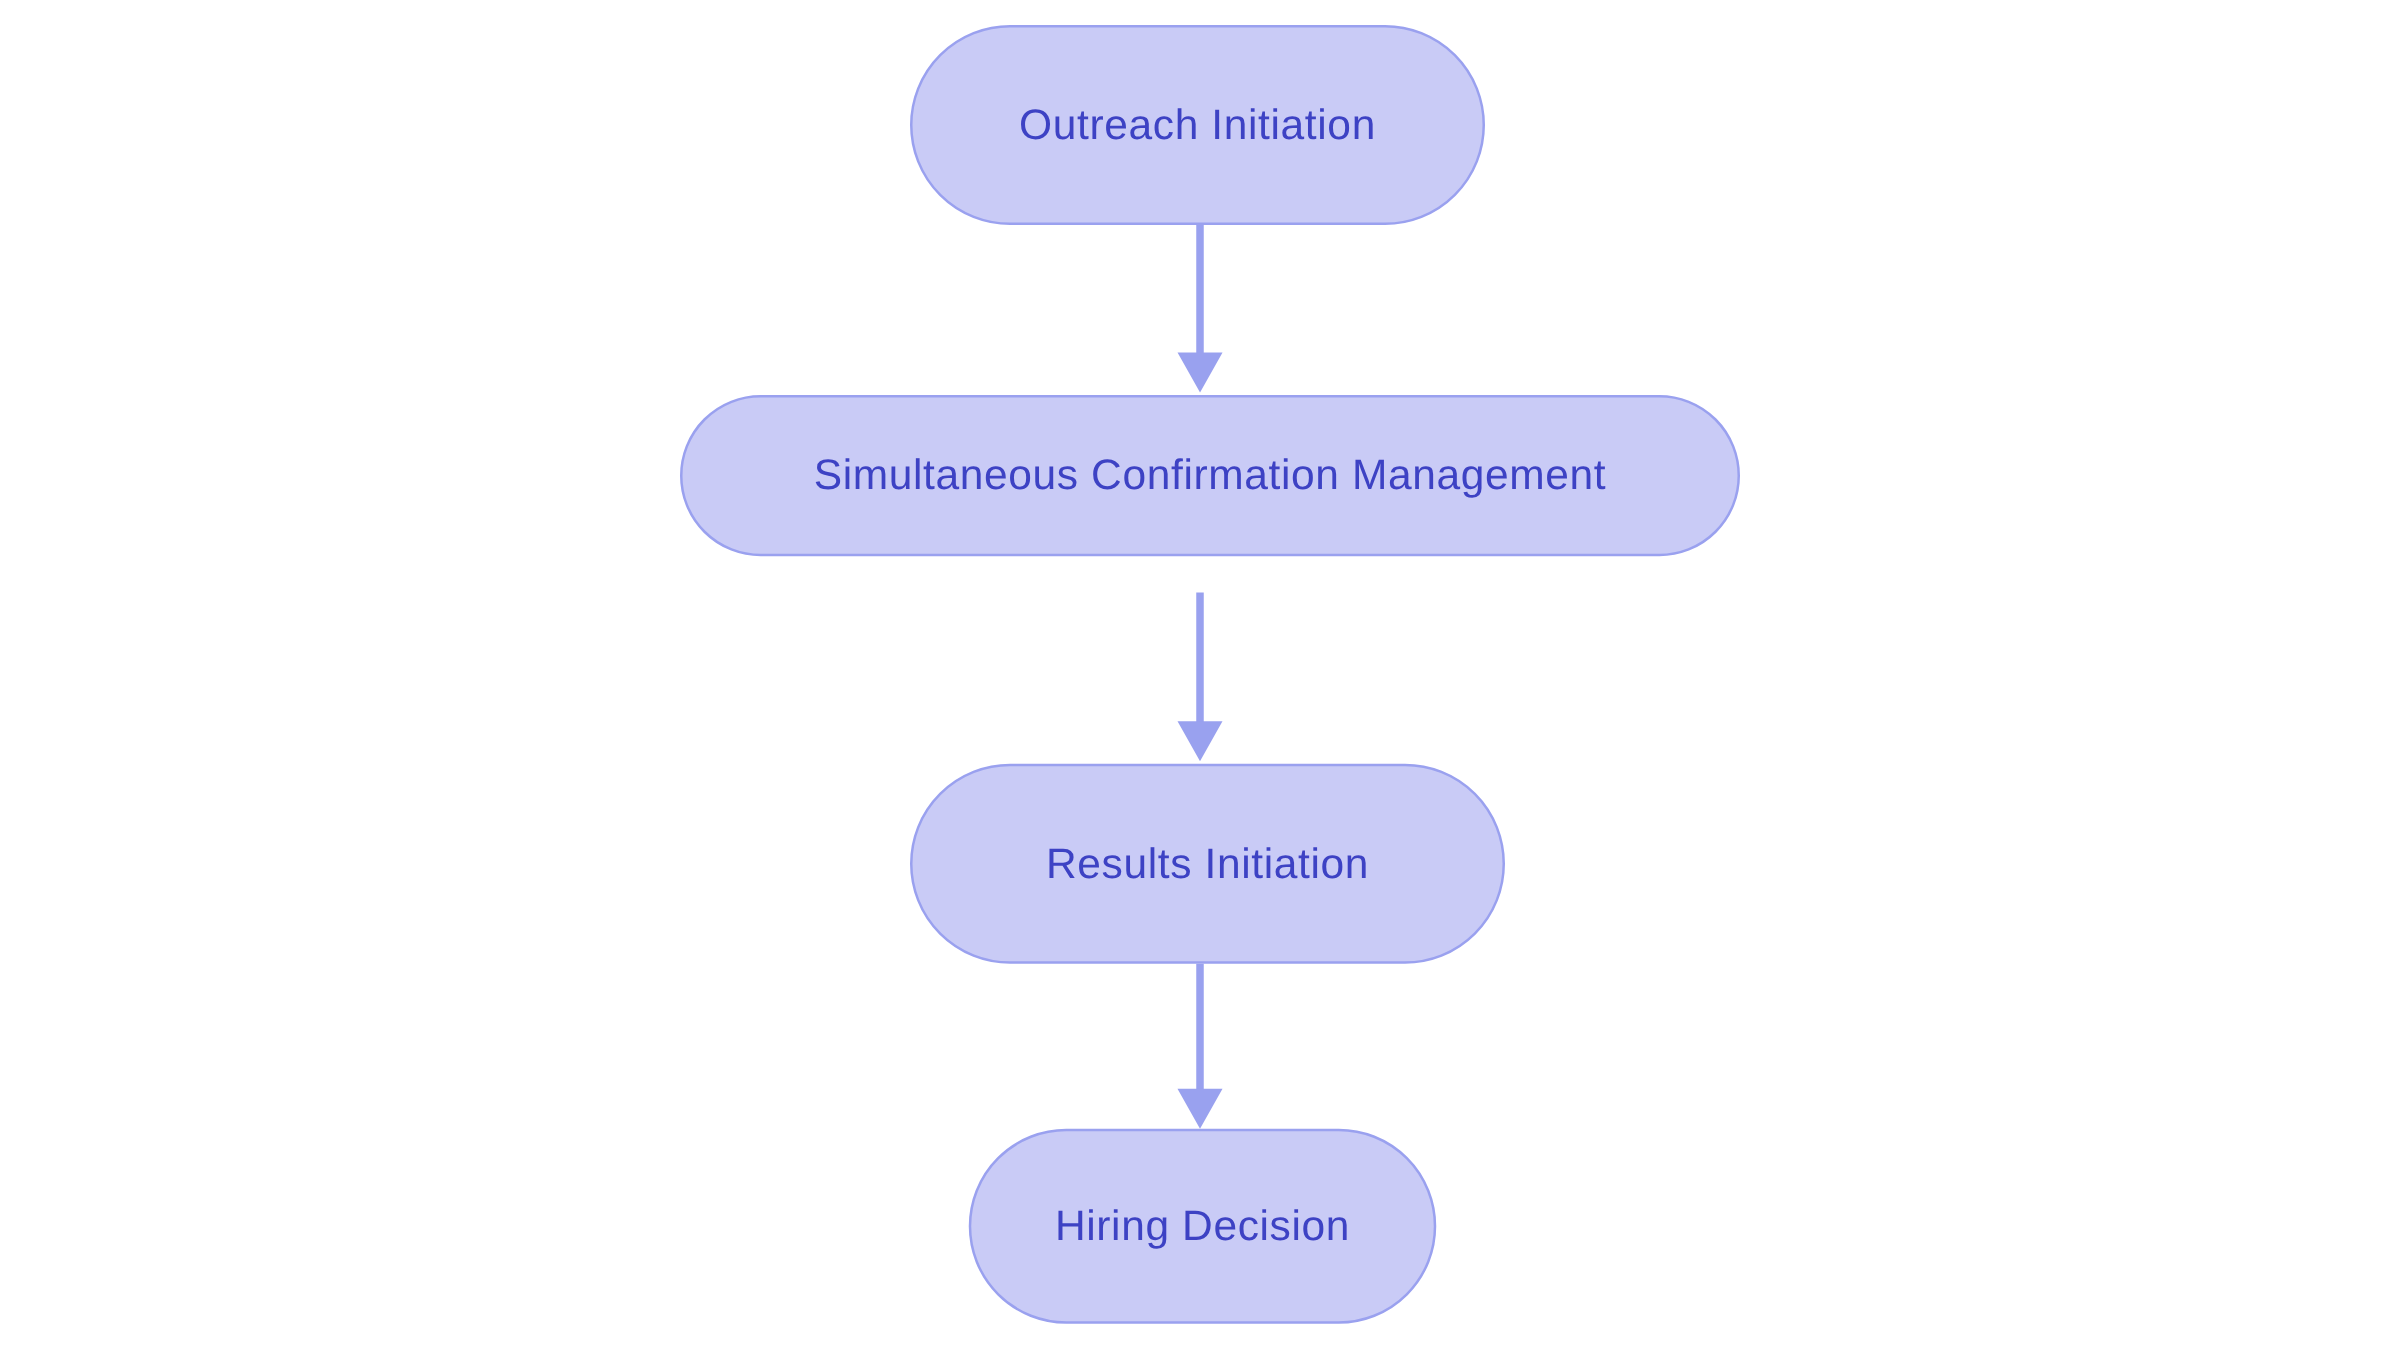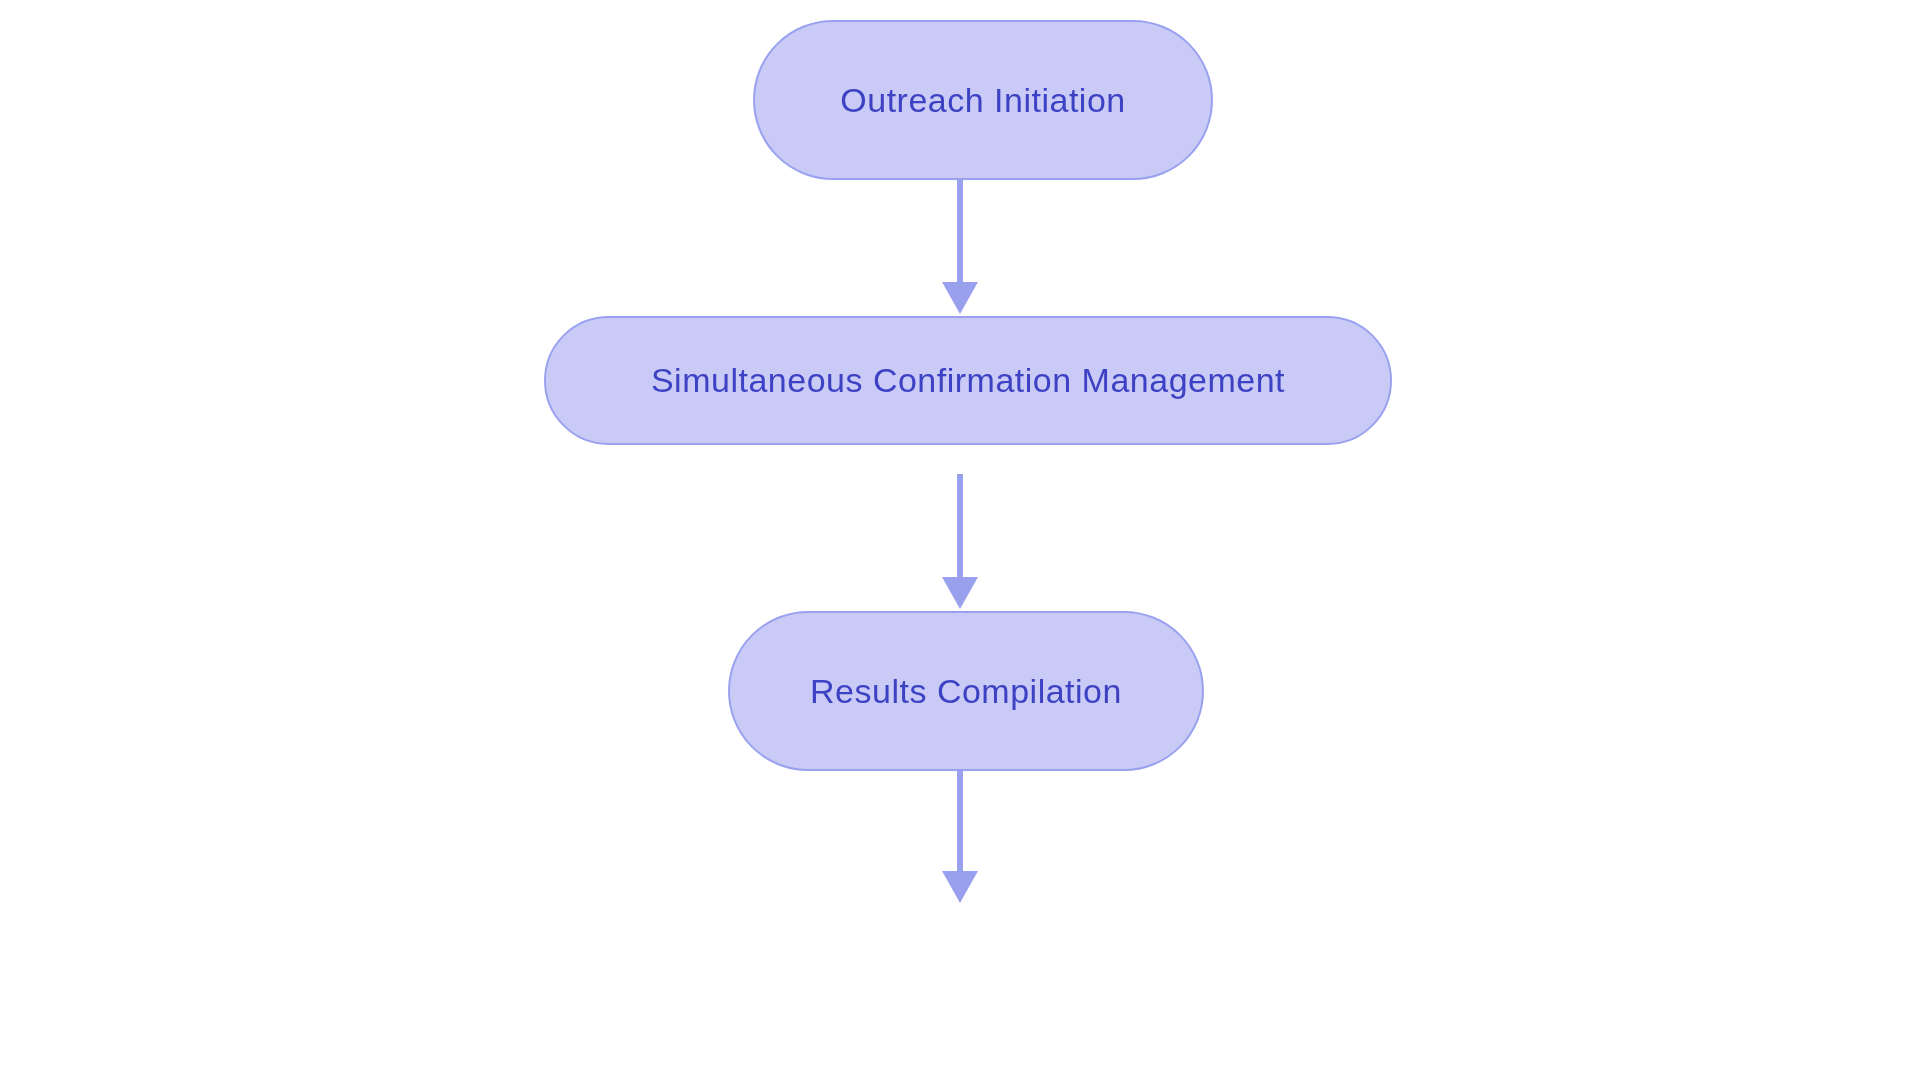"Outreach Initiation" .node-1 { left: 753px -> 728px }
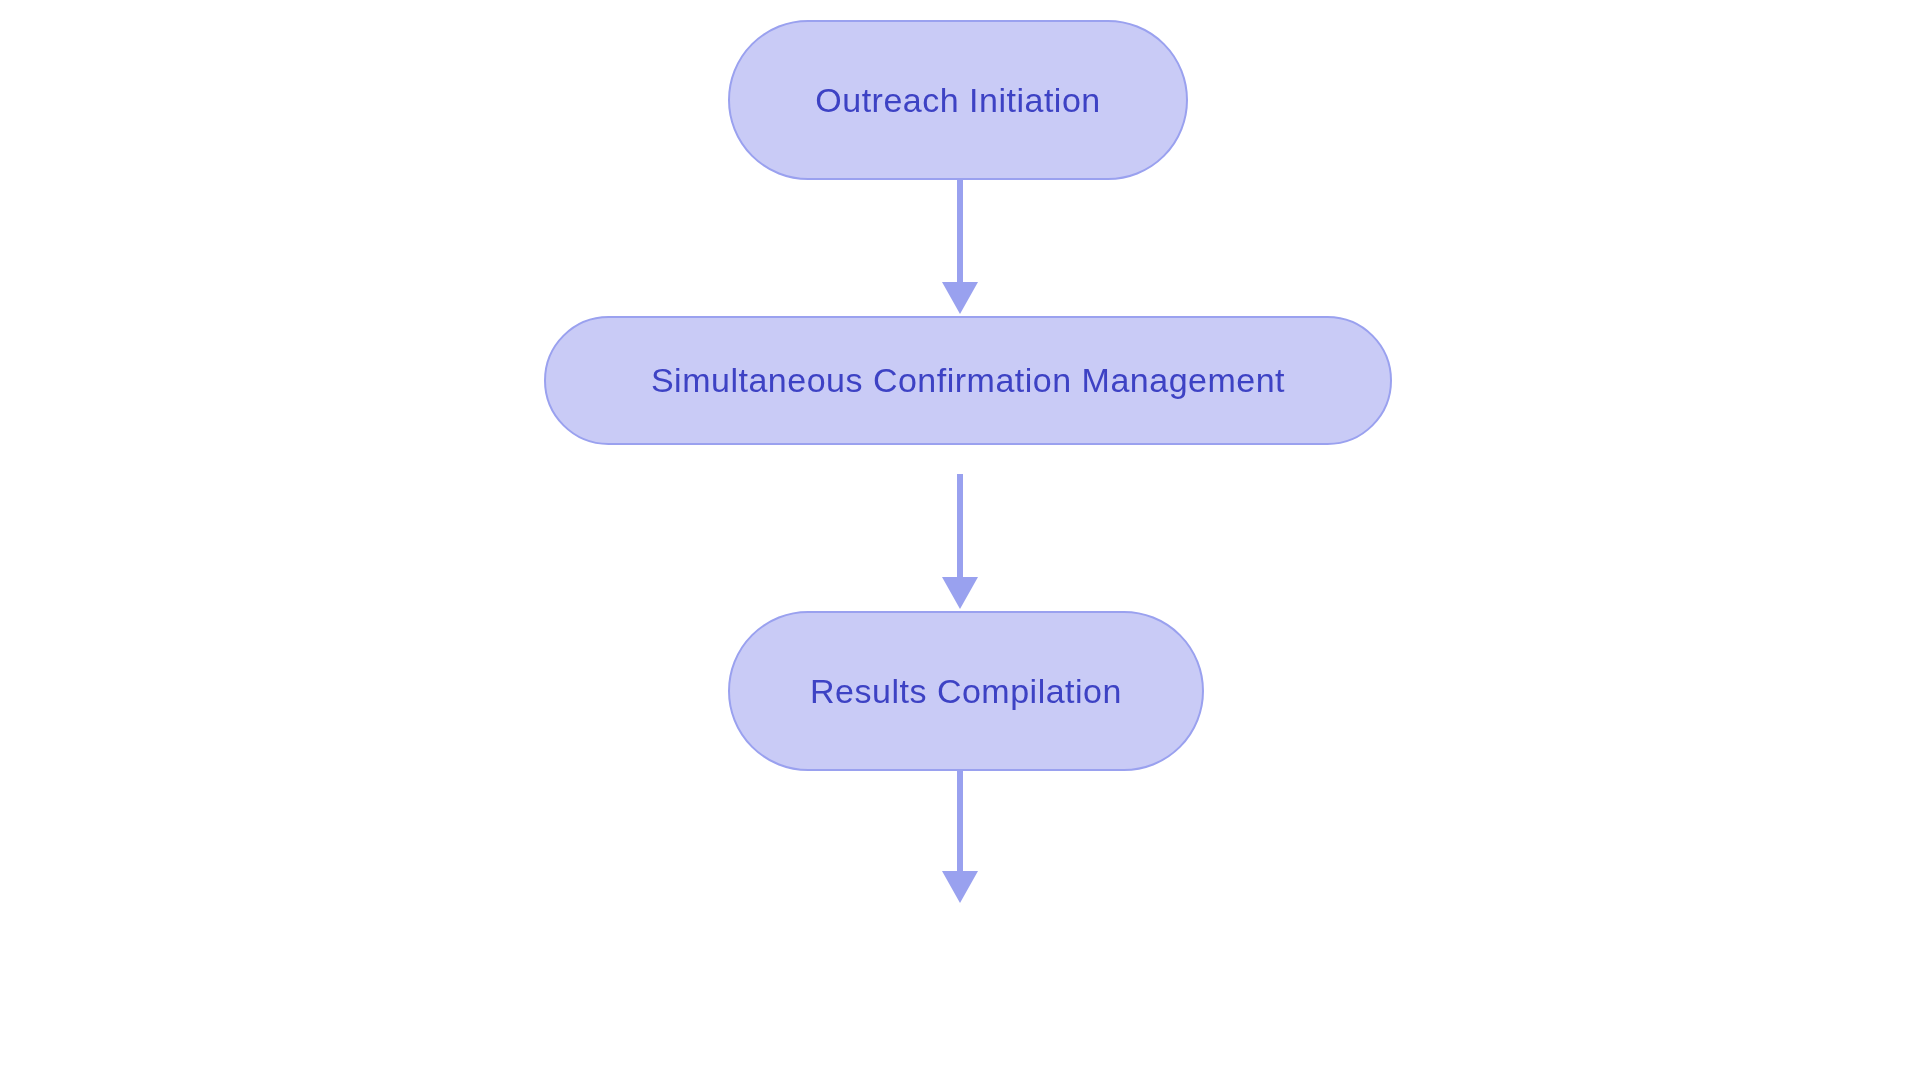"Results Compilation" span { text: Compilation -> Initiation }
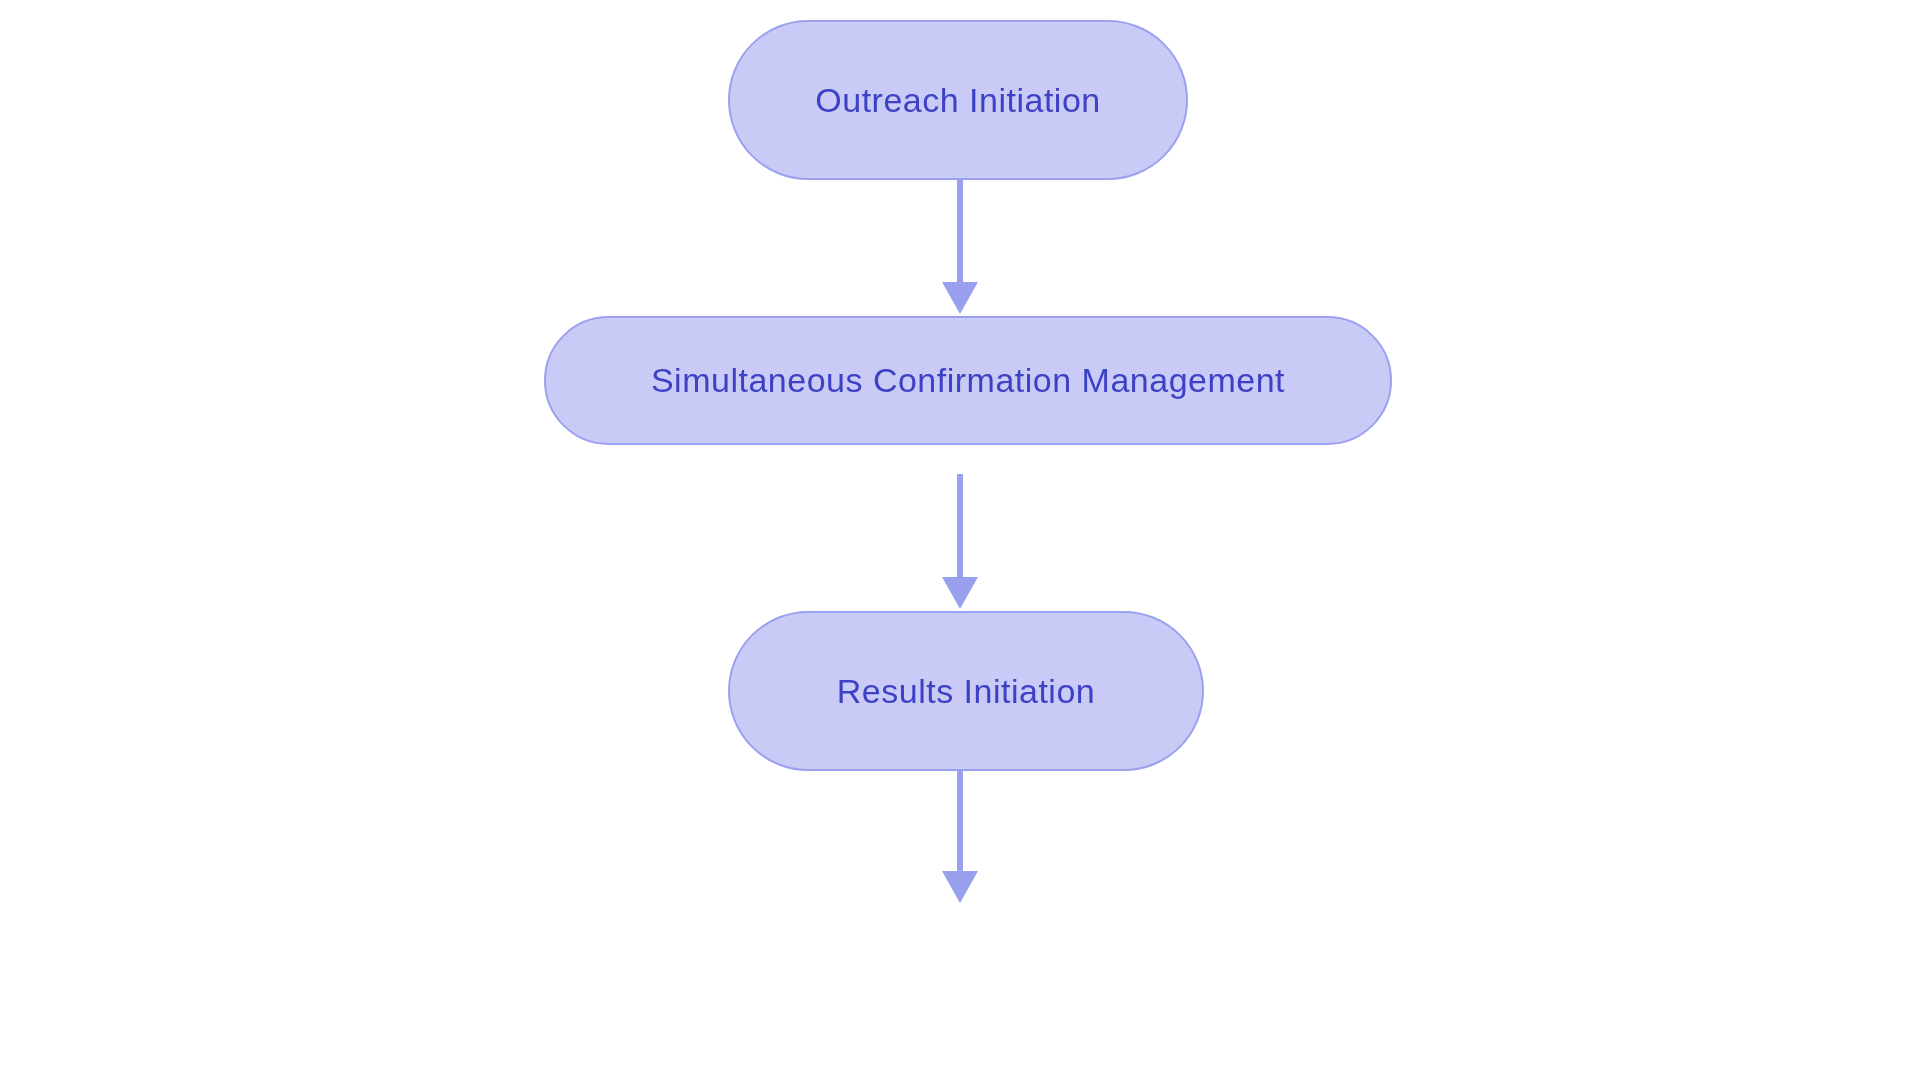"Hiring Decision" div.flow-node { html: none -> <div> <span>Hiring Decision</span> </div> }
